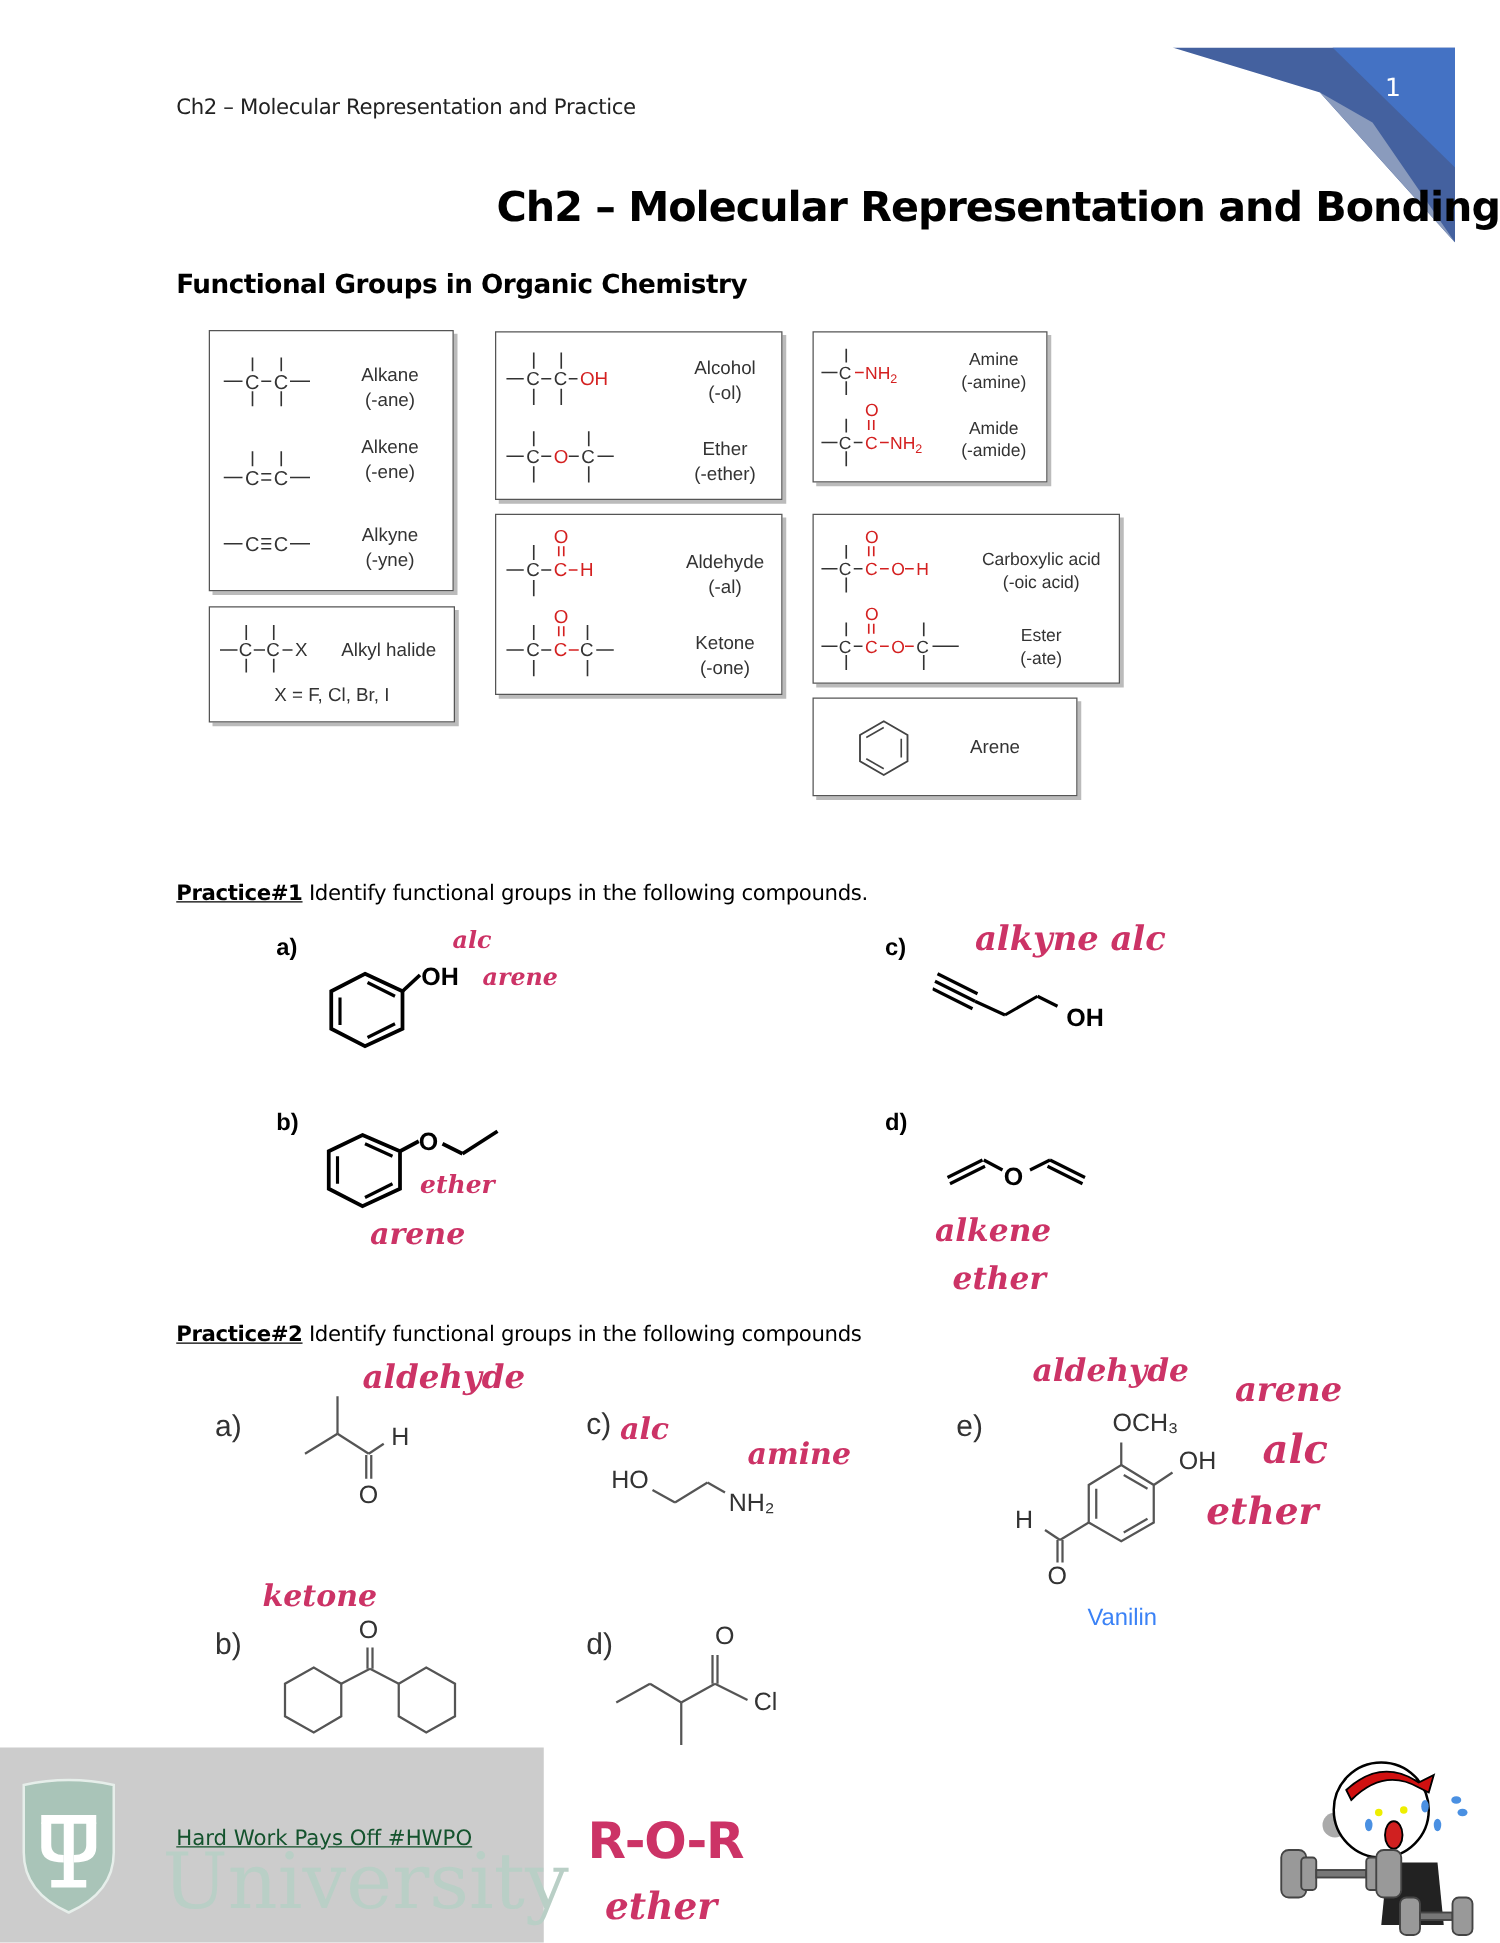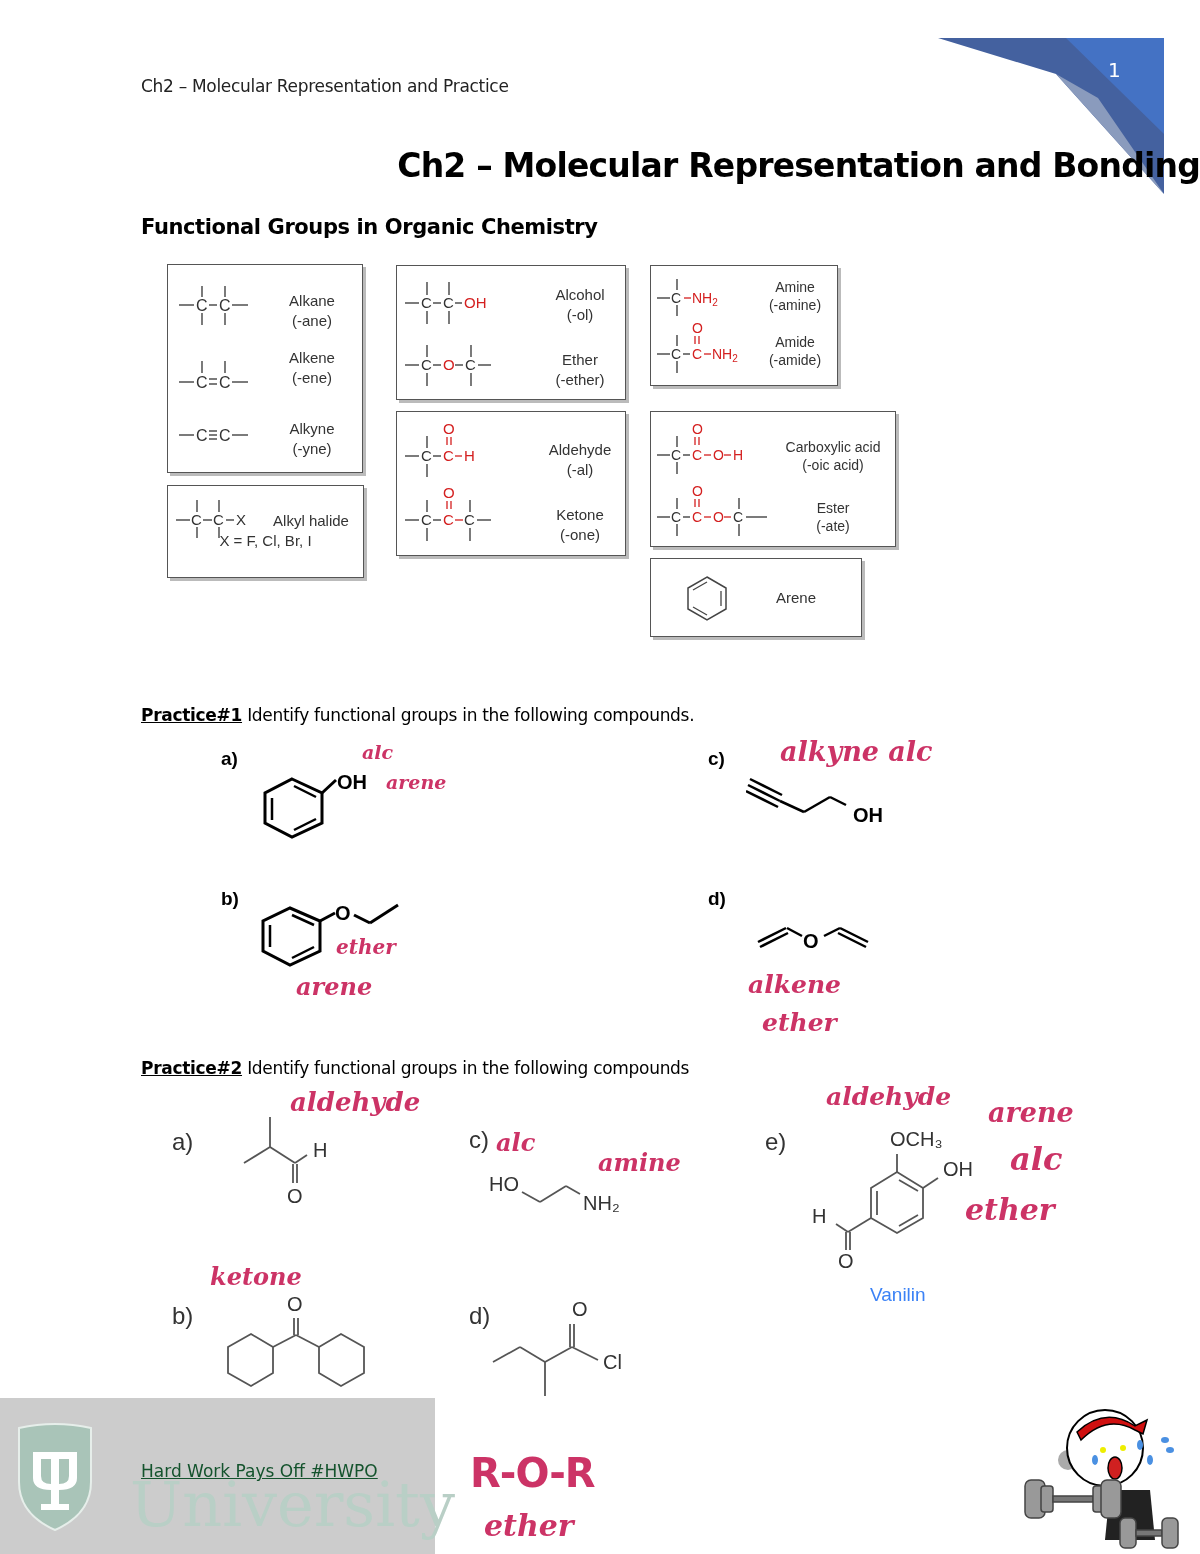"X = F, Cl, Br," div.abs { top: 45px -> 61px }
